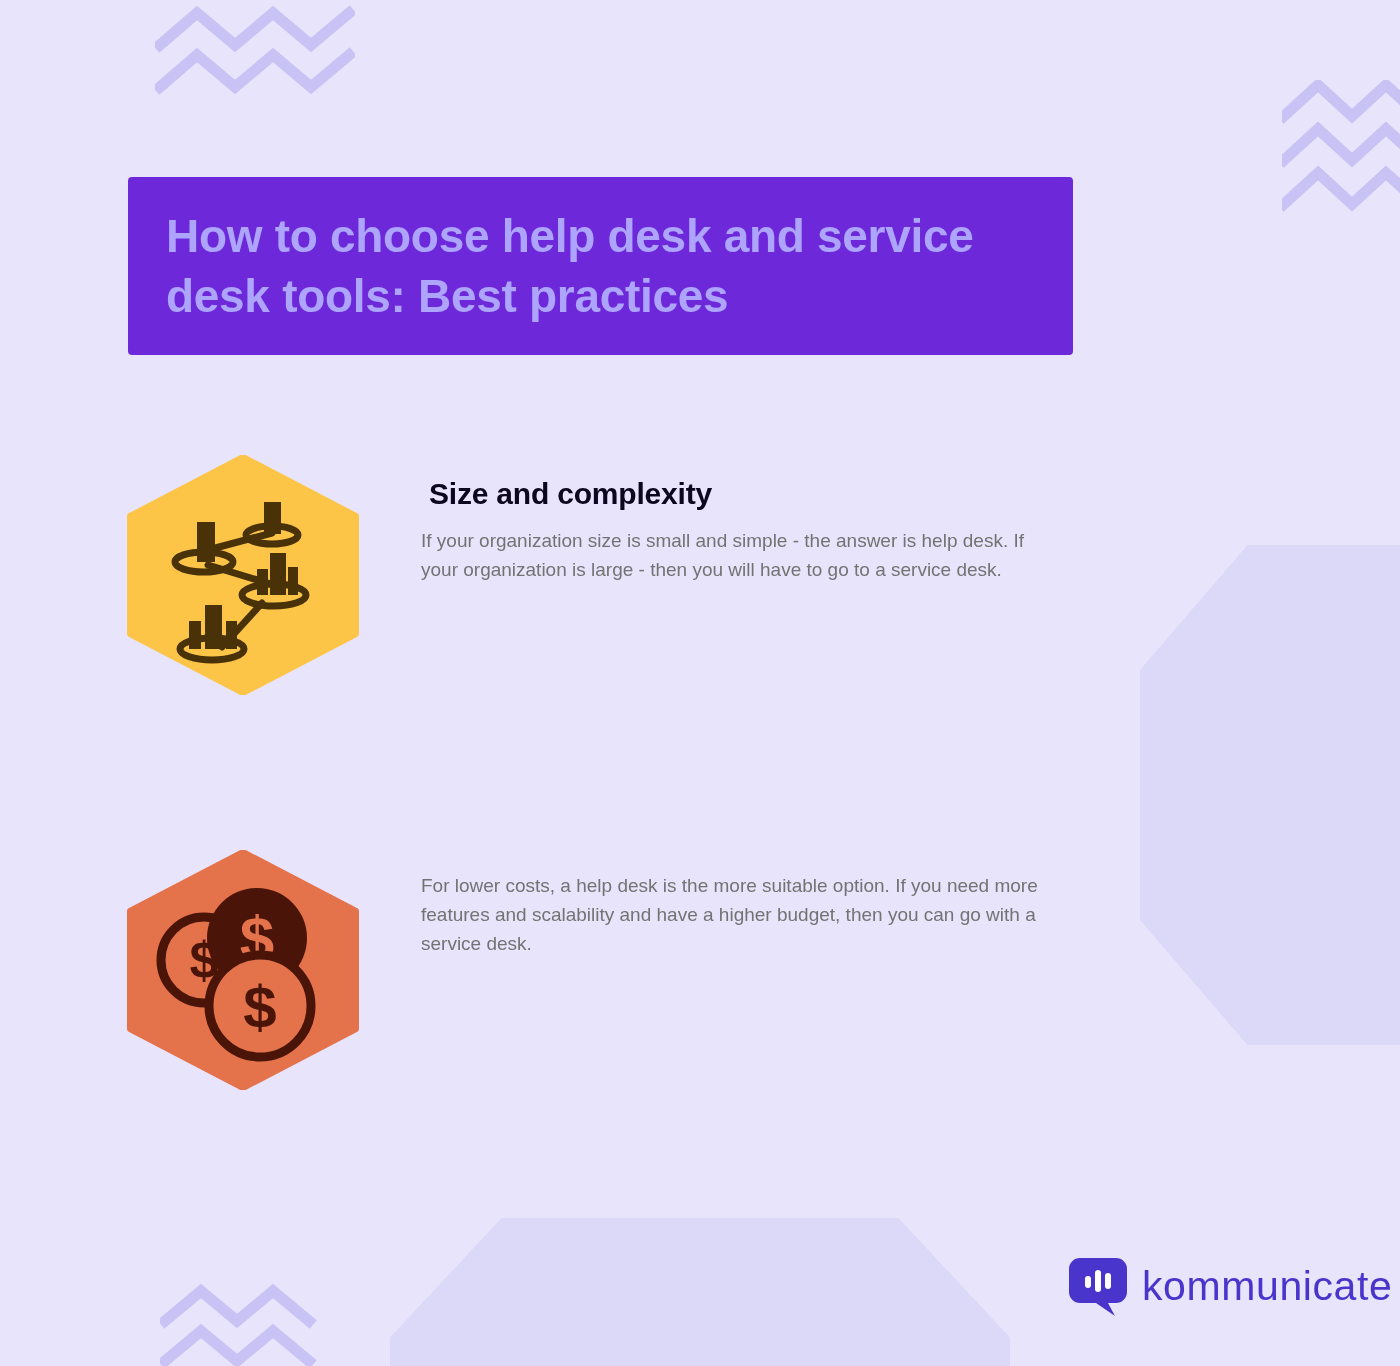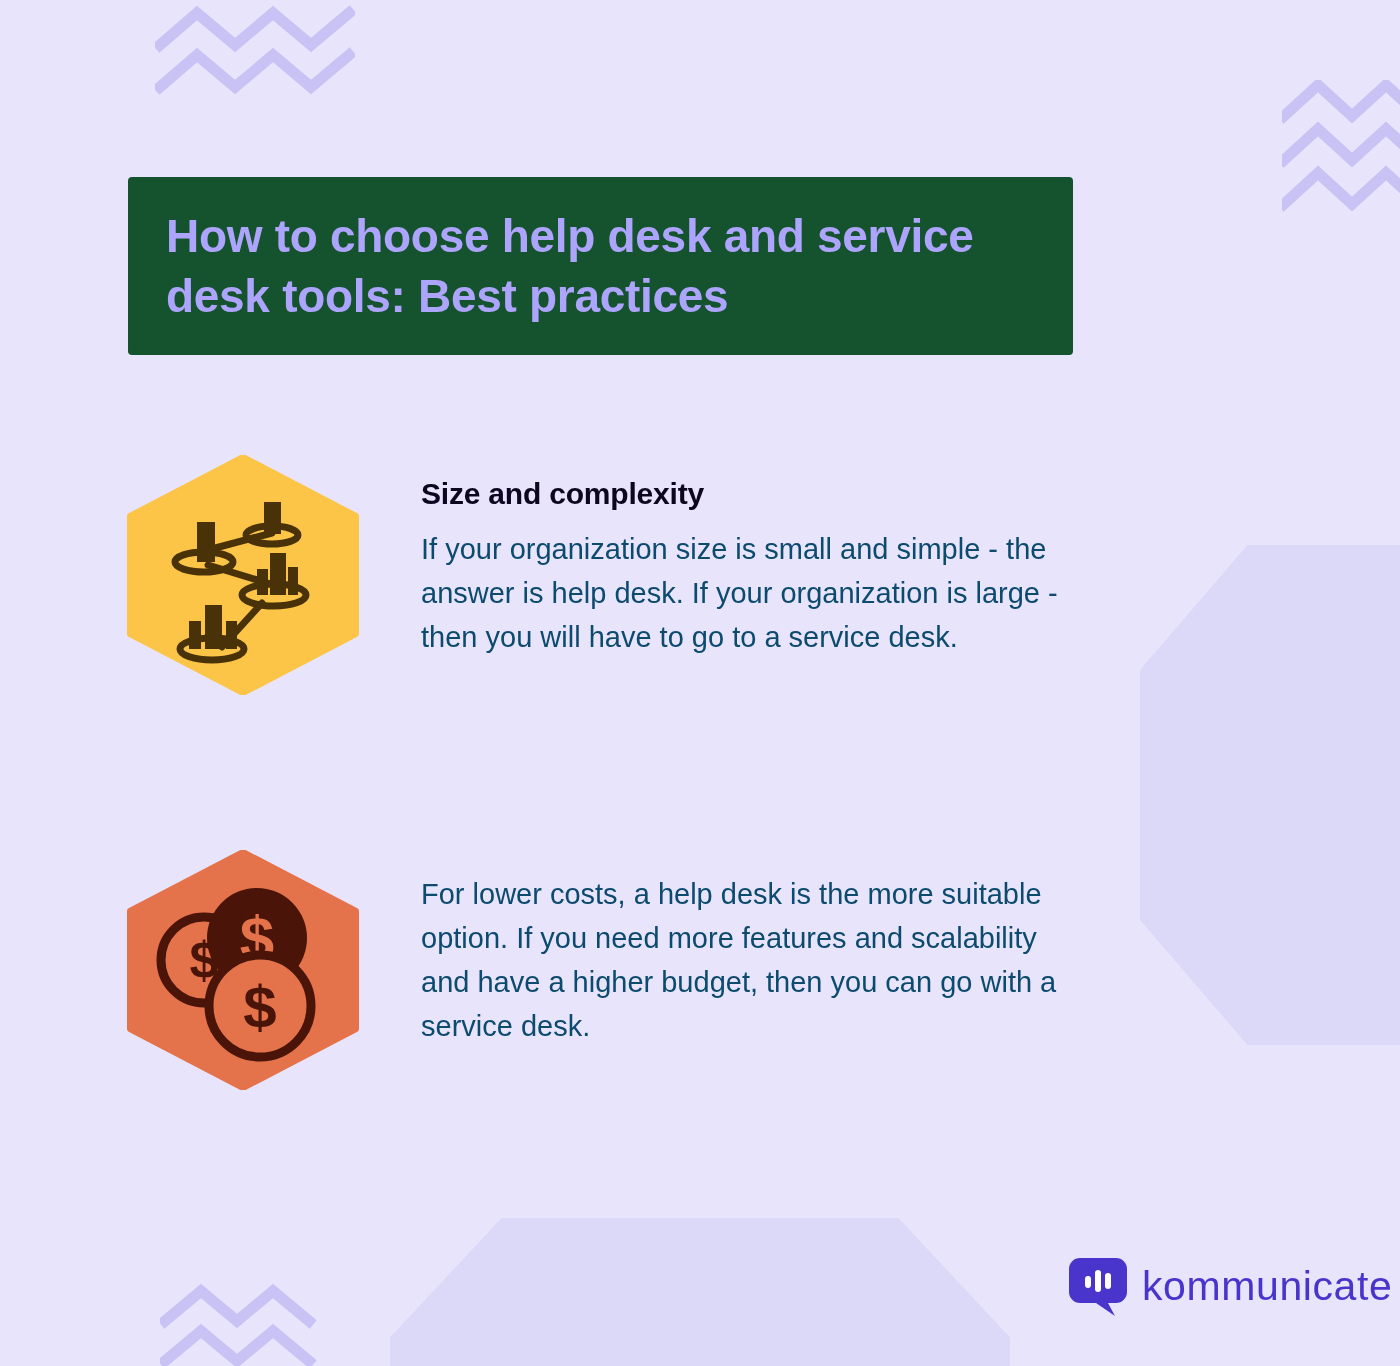"How to choose help desk" .title-banner { background: #14532d -> #6d28d9 }
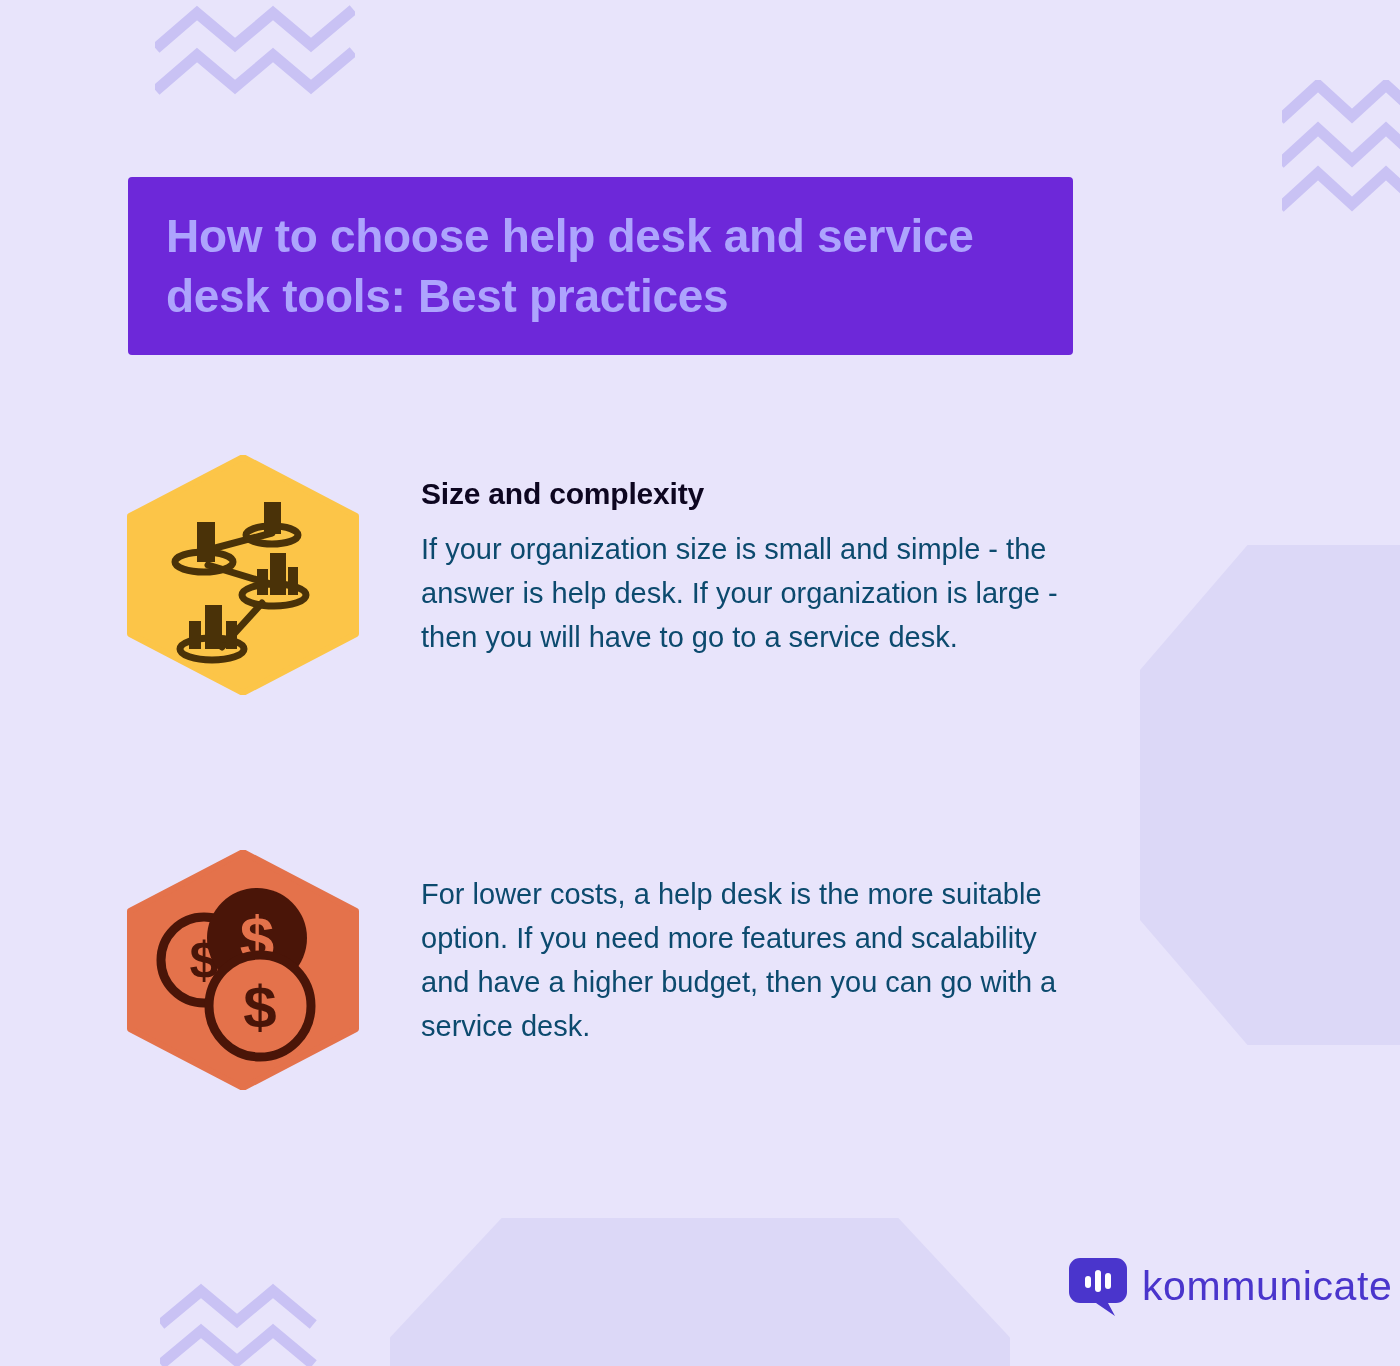"Size and complexity" .block-heading { margin: 0 0 16px 0 -> 0 0 16px 8px }
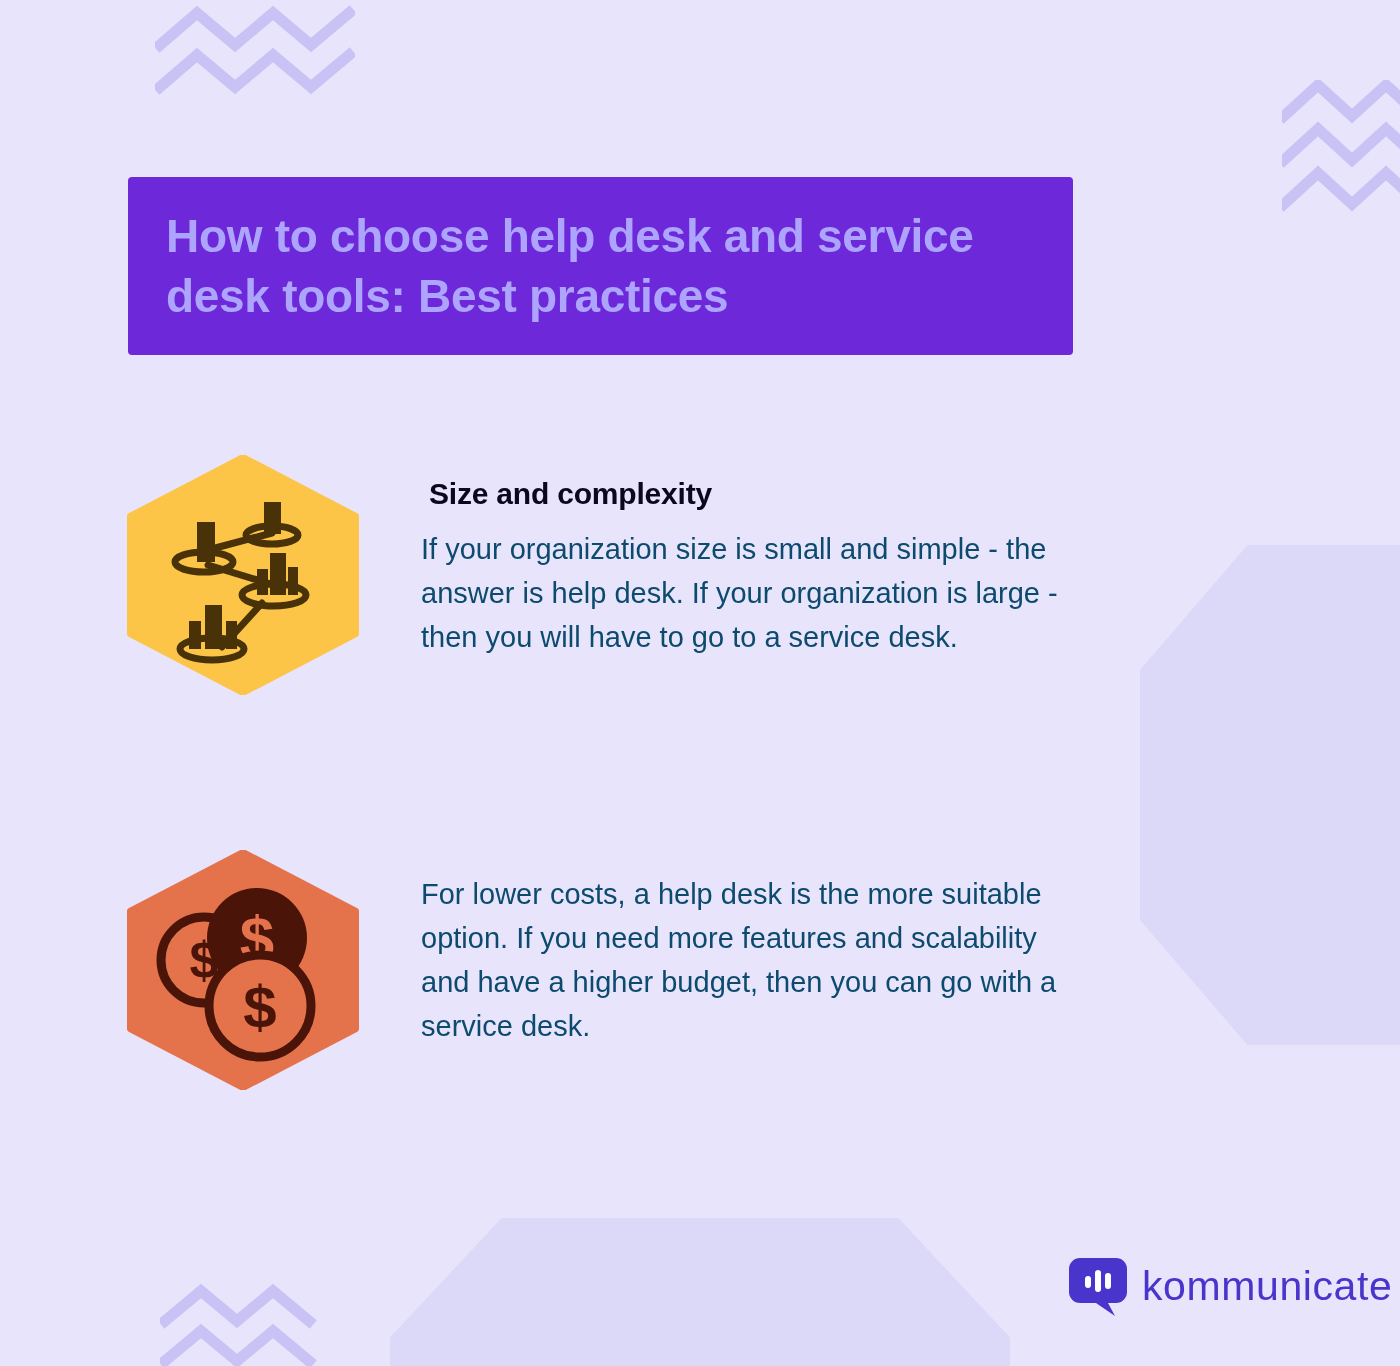"If your organization size is" .block-body { color: #0c4a6e -> #737373; font-size: 29px -> 19px }
